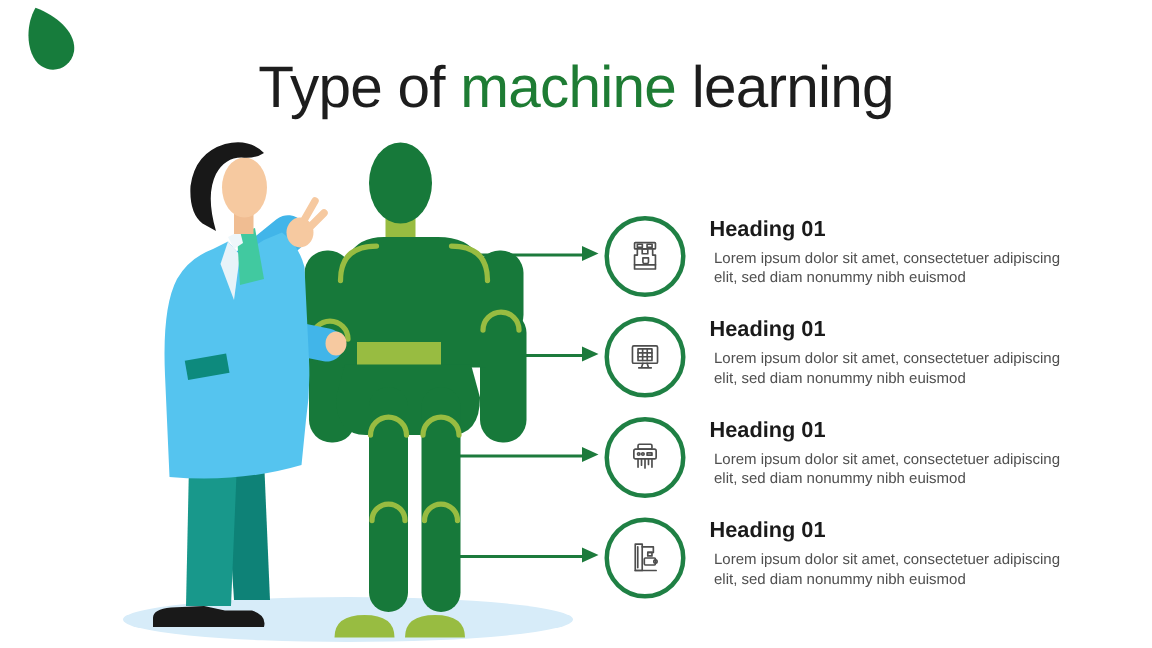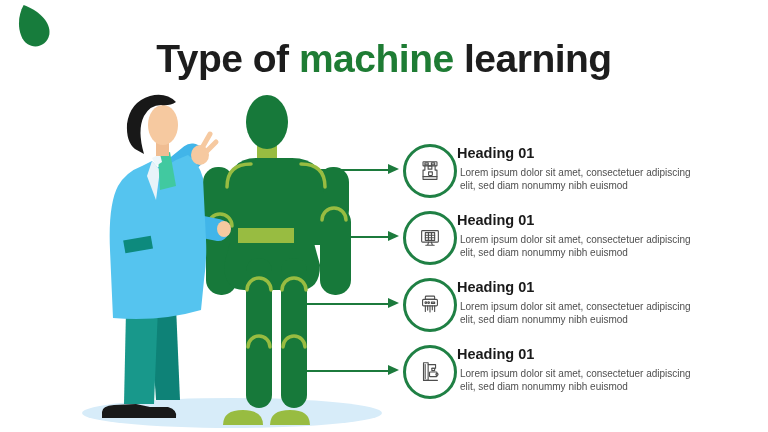"Type of machine learning" .title { font-weight: bold -> normal }
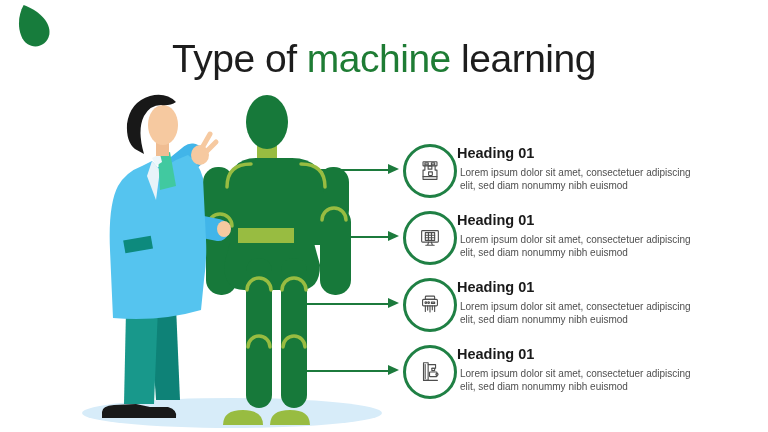"Heading 01" .row { gap: none -> 16px }
